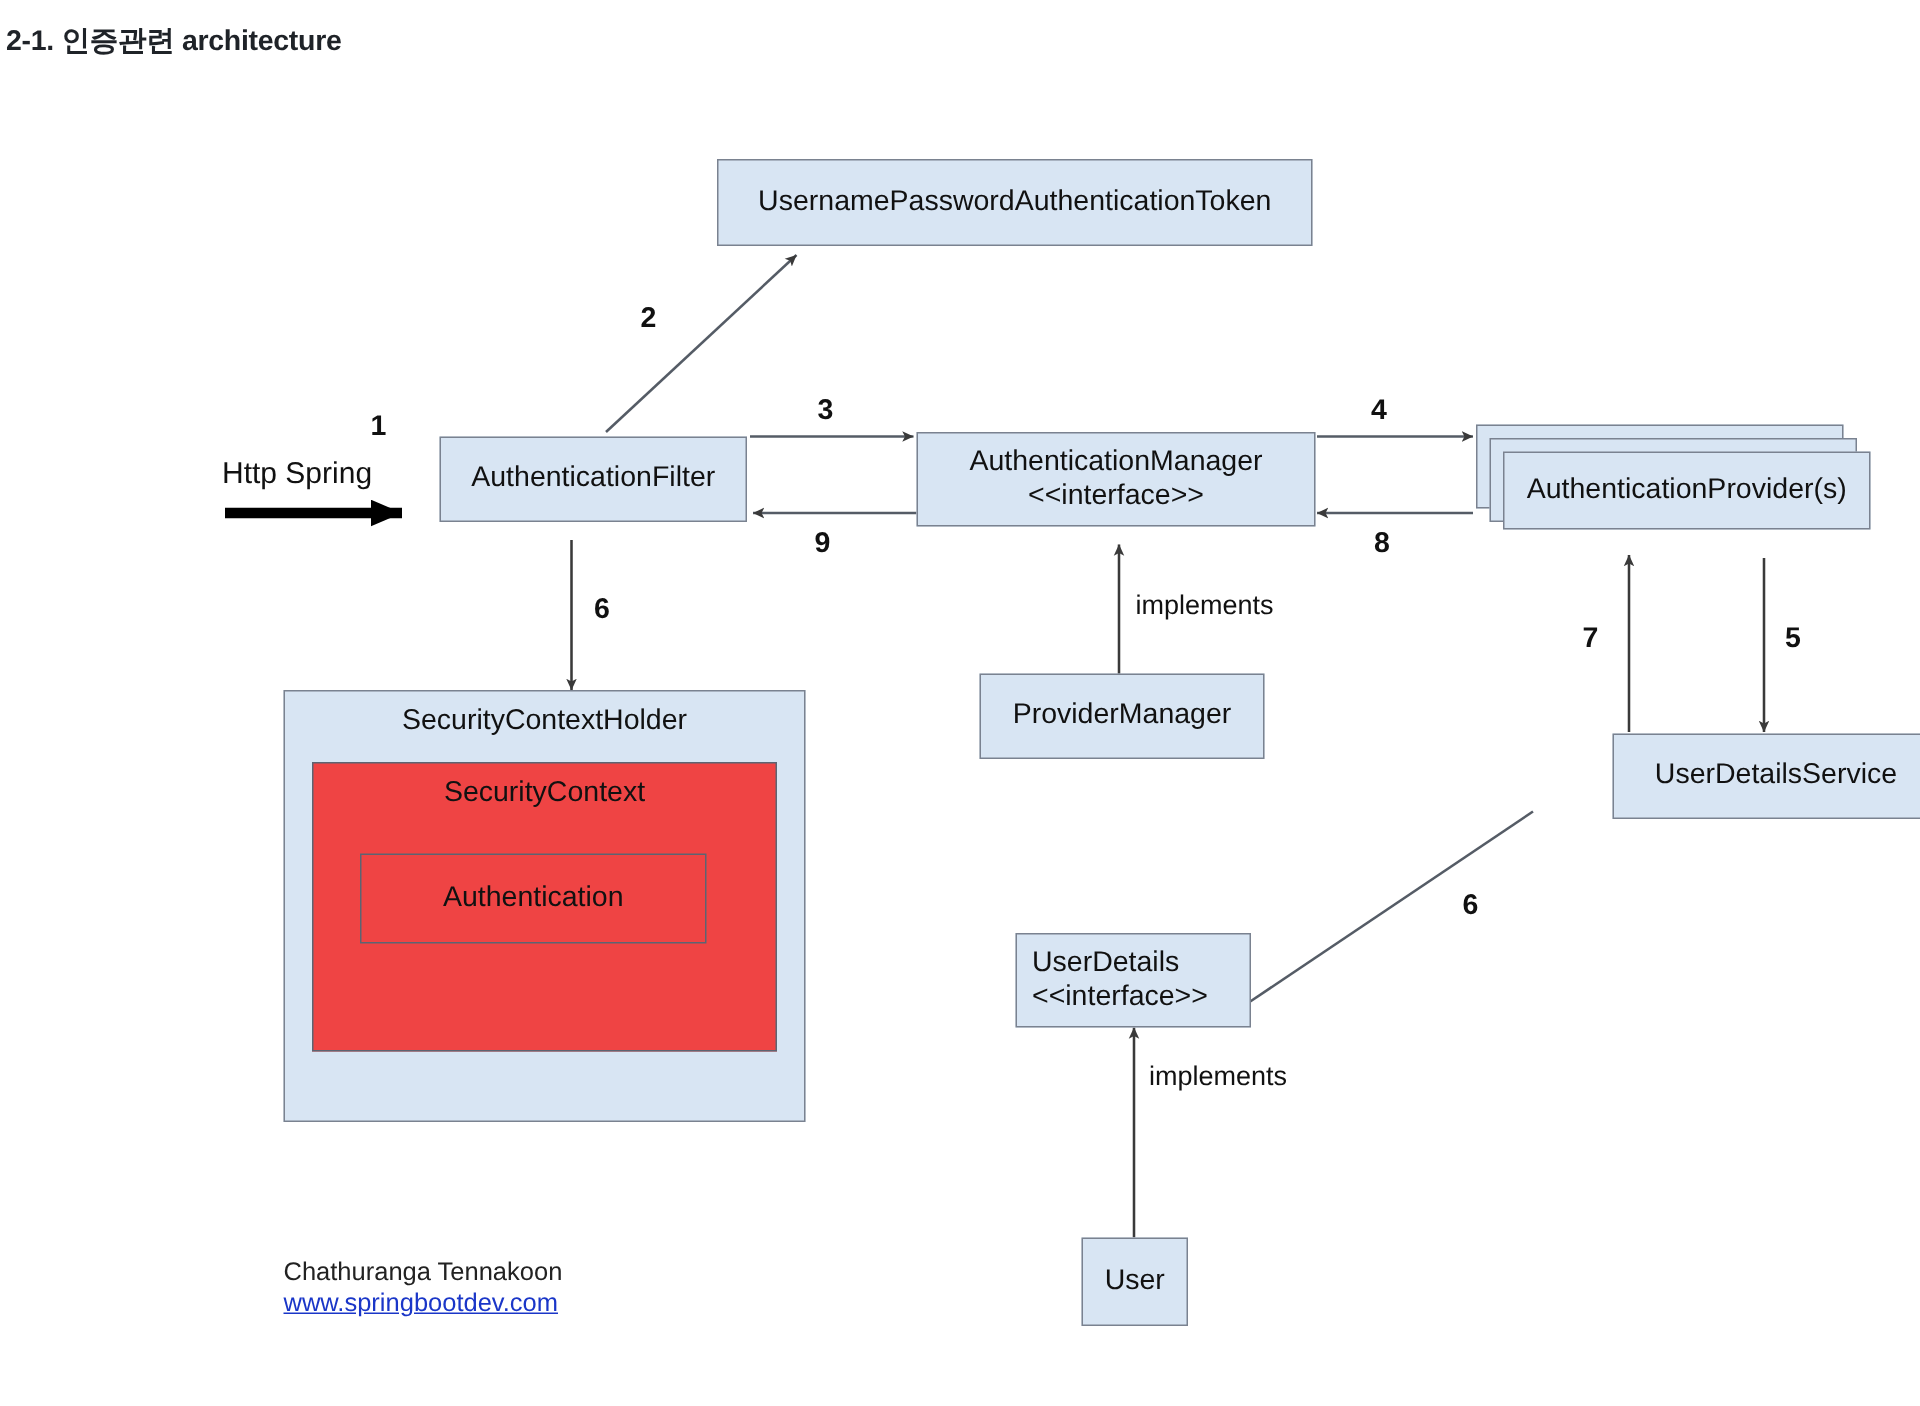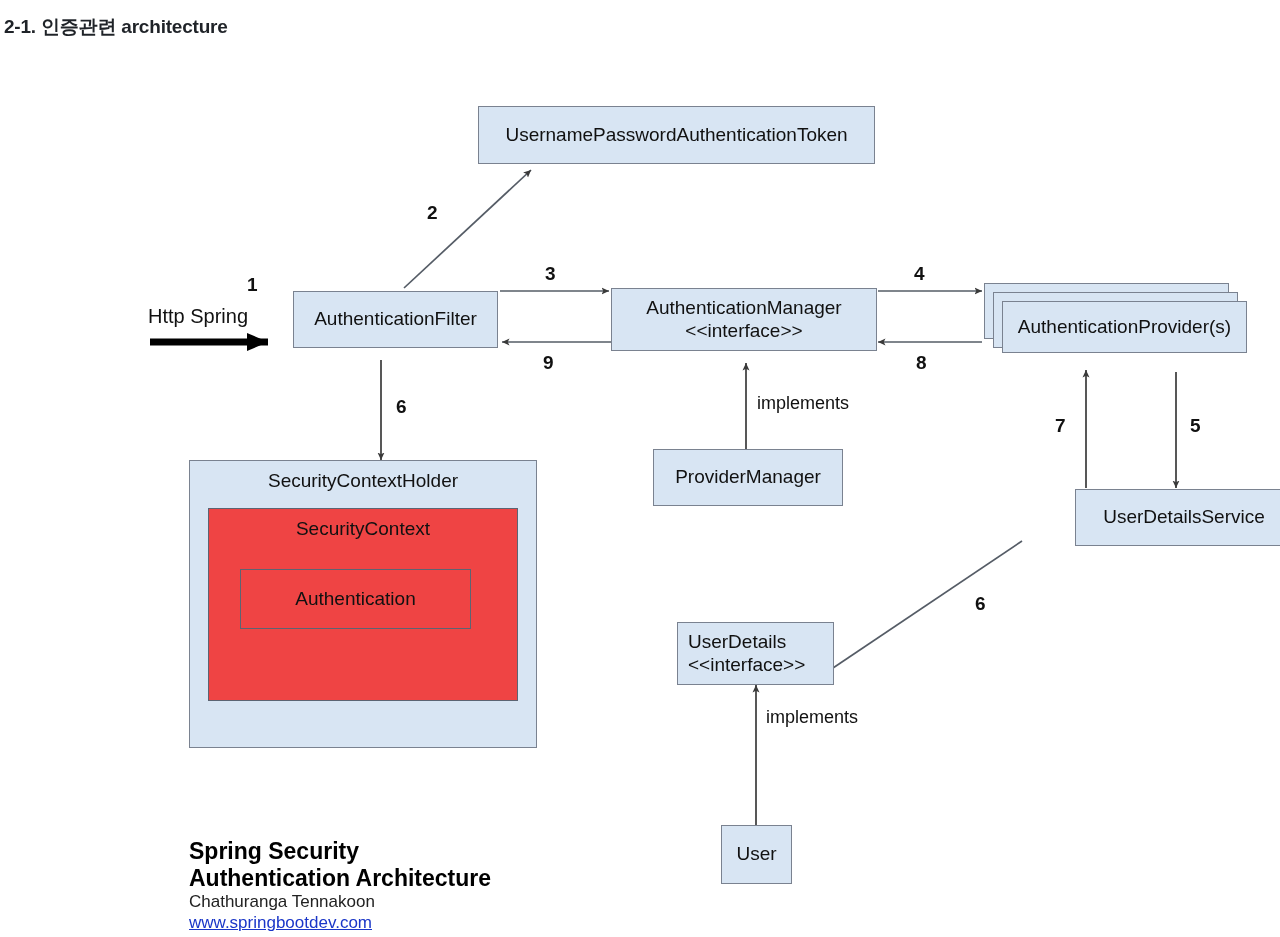"Spring Security" div.credit-title { html: <div>Spring Security Authentication Architecture</div> -> none }
